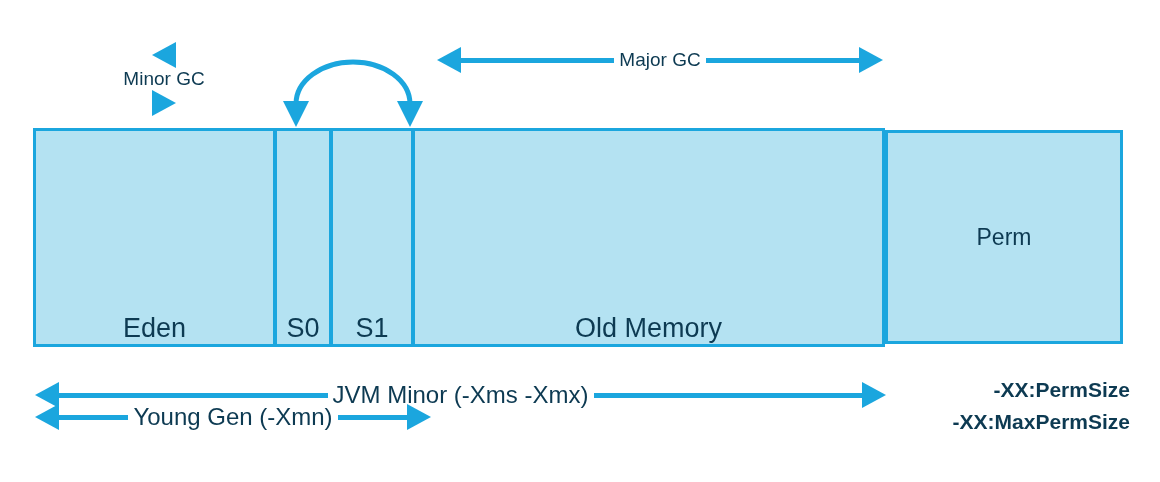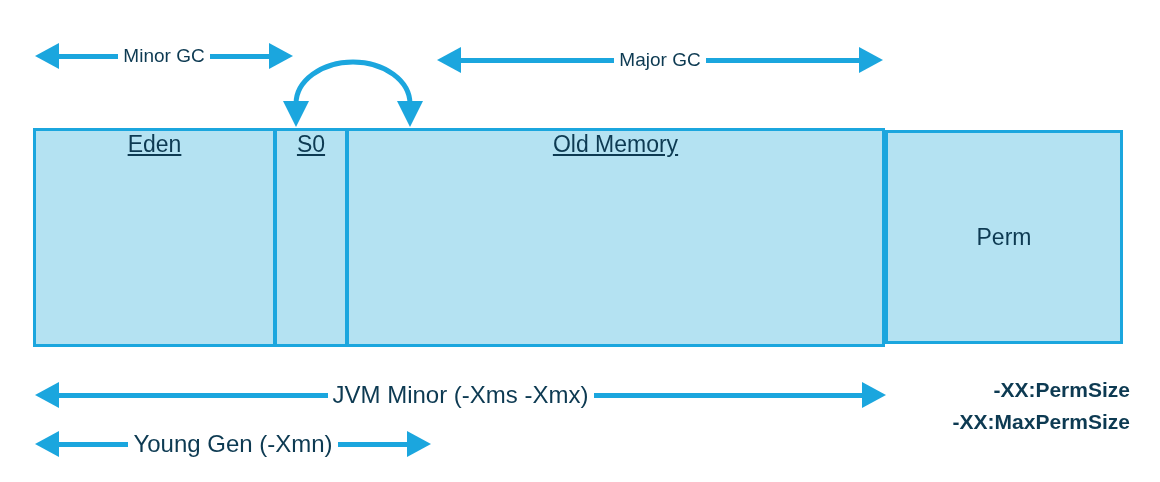"Minor GC" div.h-arrow { flex-direction: none -> column }
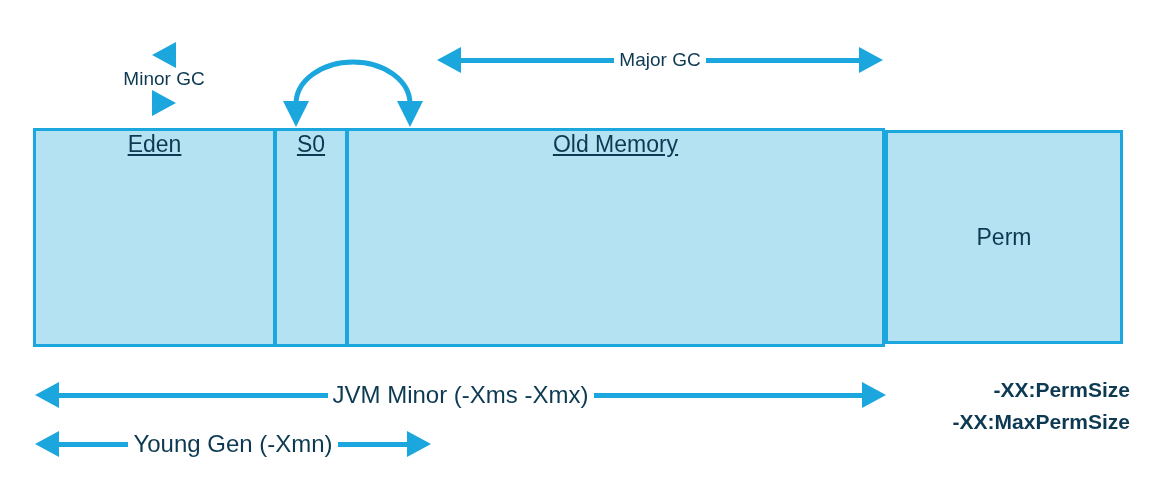"Eden" .region { align-items: flex-start -> flex-end; font-size: 23px -> 27px; text-decoration: underline -> none }
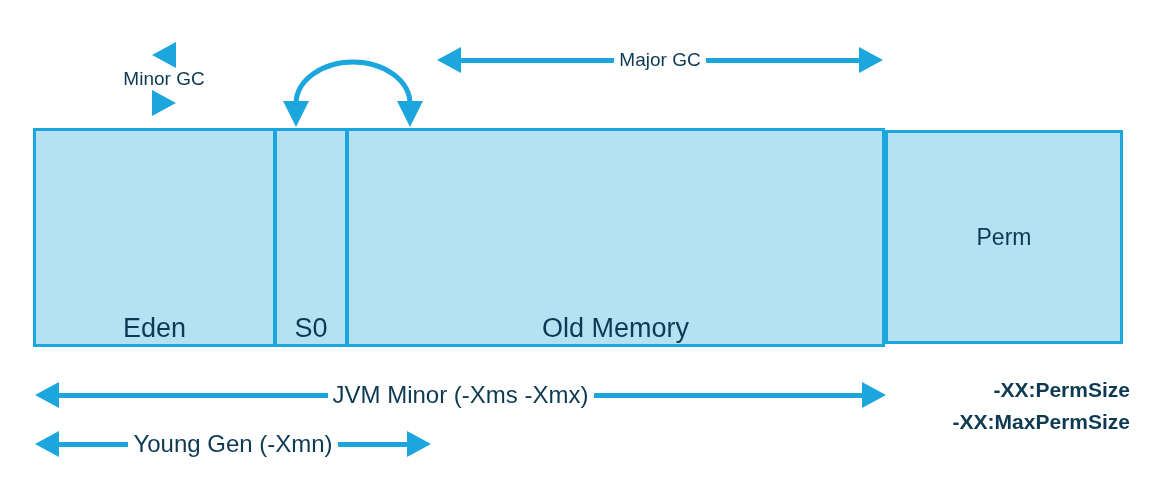"S0" .region.s0 { width: 72px -> 56px }
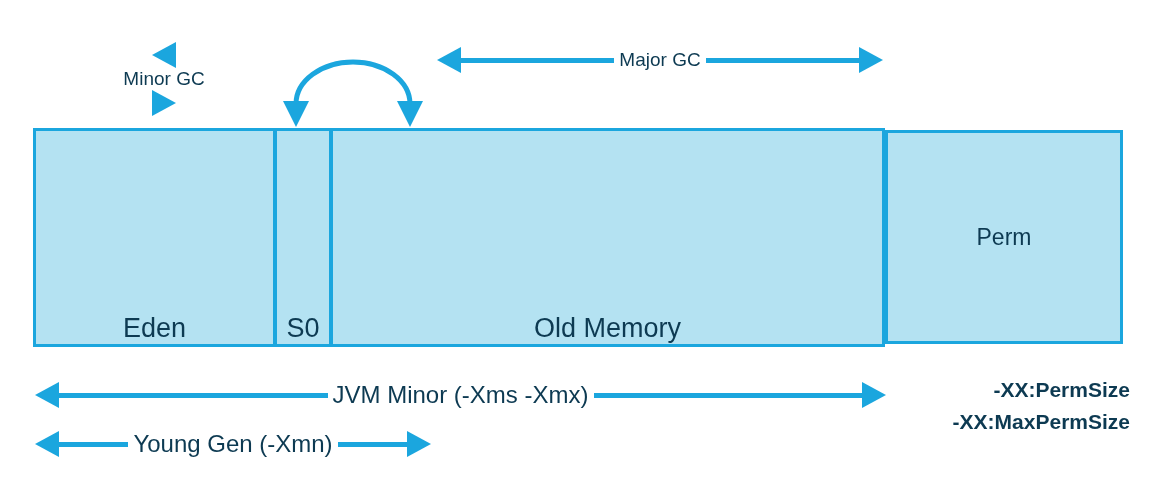"S1" div.region { html: none -> <div> <span>S1</span> </div> }
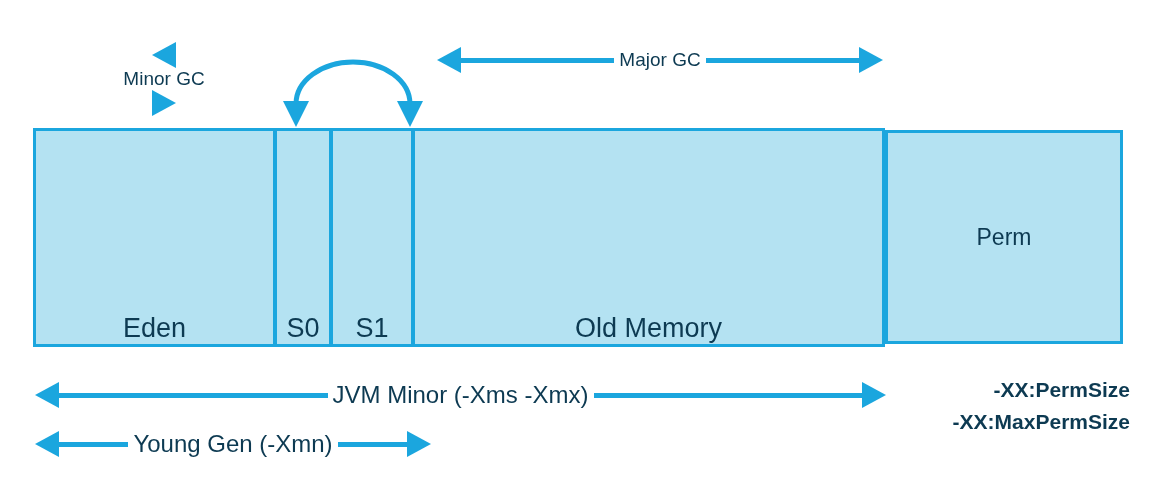"Young Gen (-Xmn)" div.h-arrow { top: 430px -> 403px }
